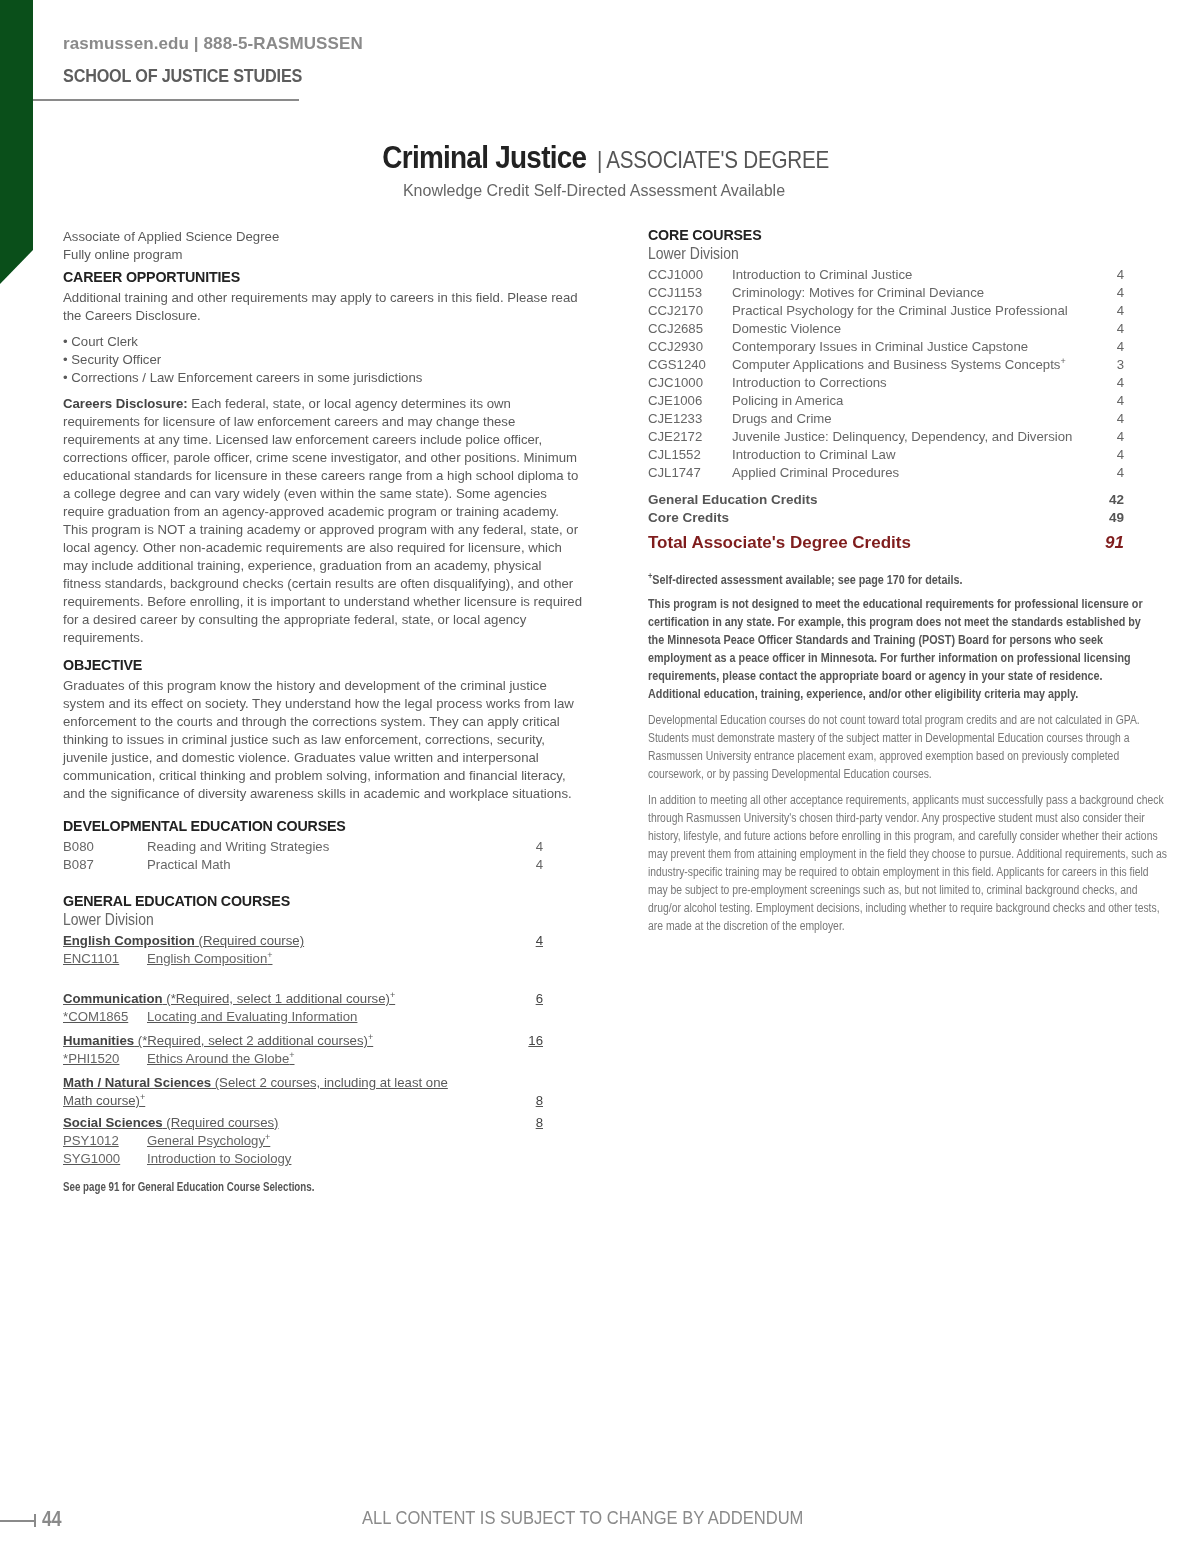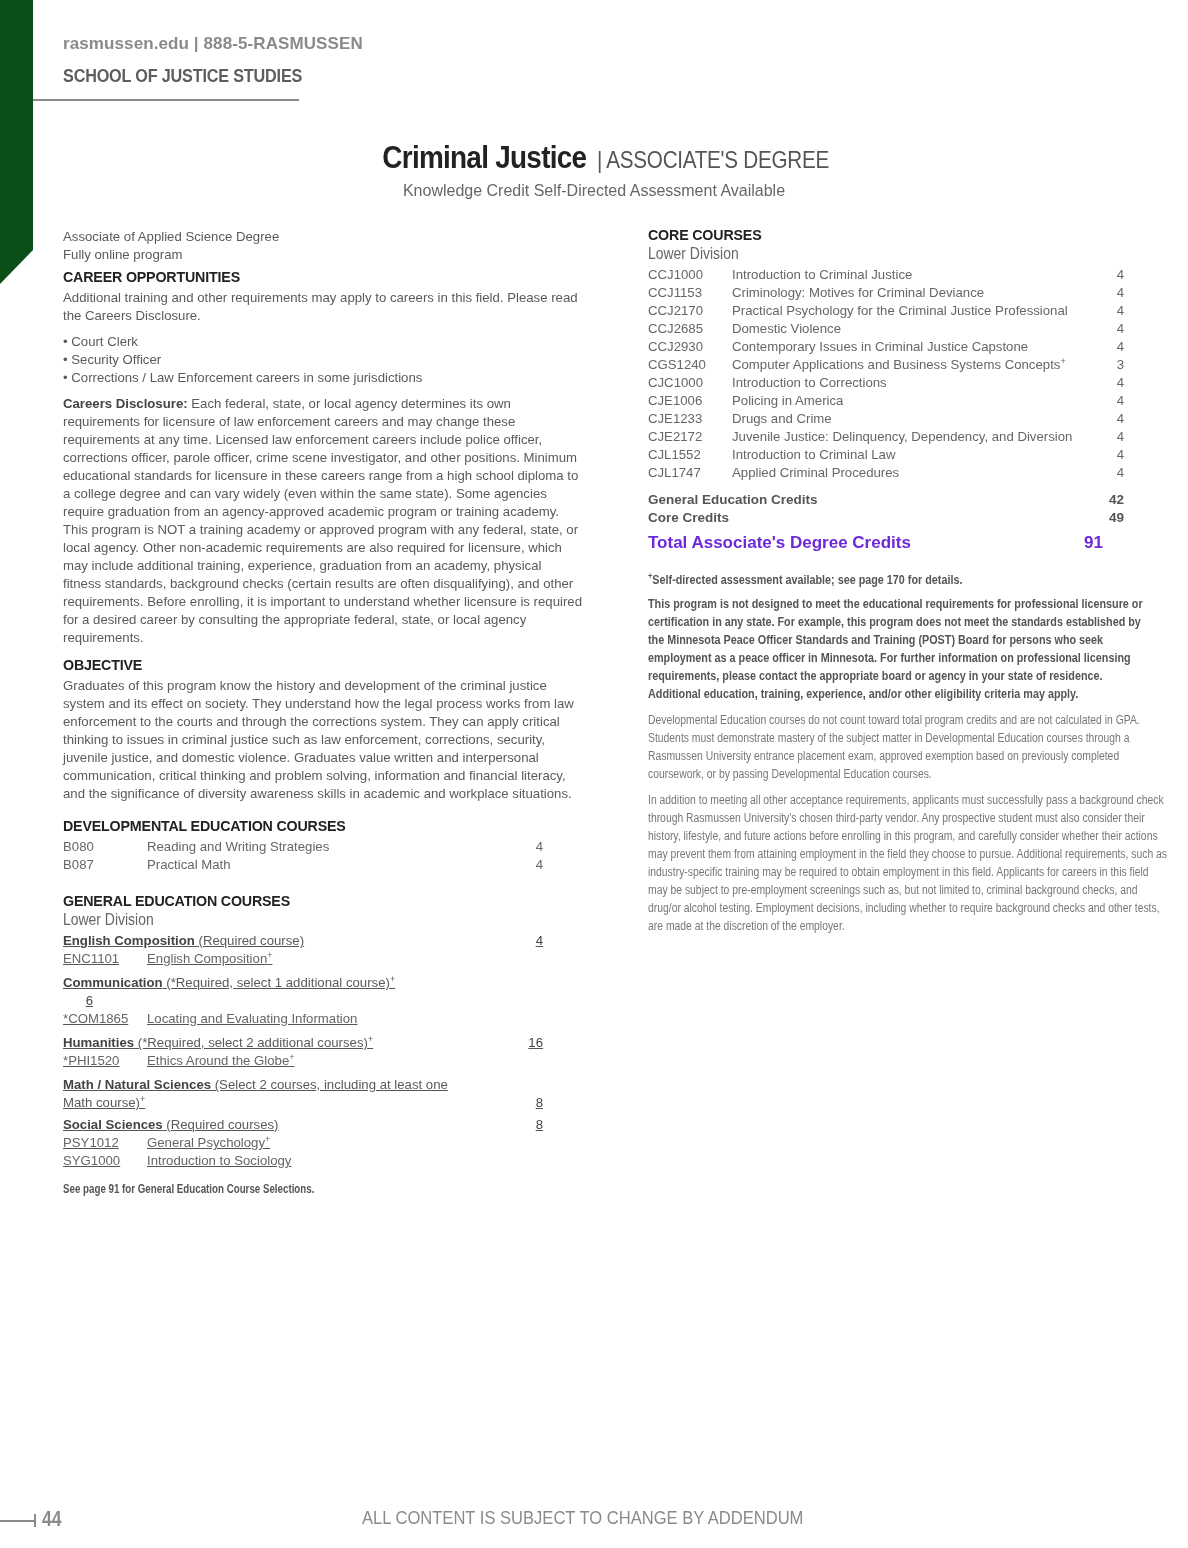"Total Associate's Degree Credits" .tot-big { color: #6d28d9 -> #7f1d1d }
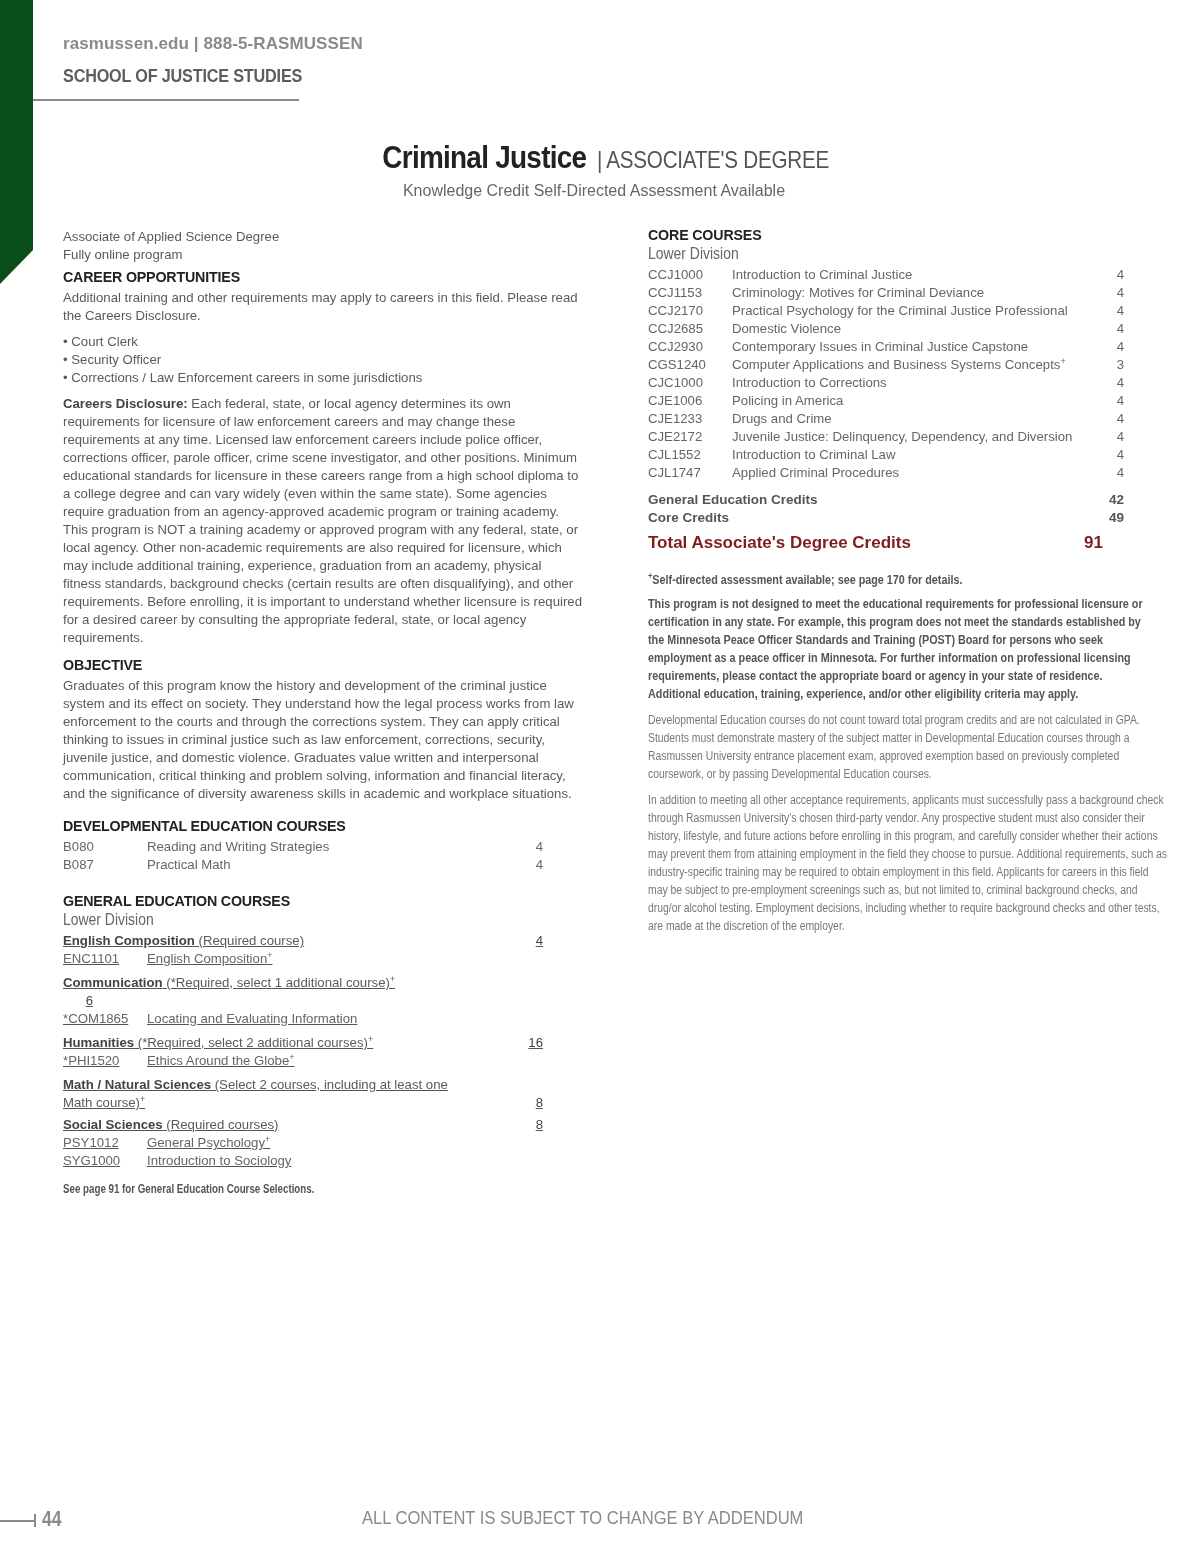"91" .tot-big .cr { font-style: none -> italic; text-align: left -> right }
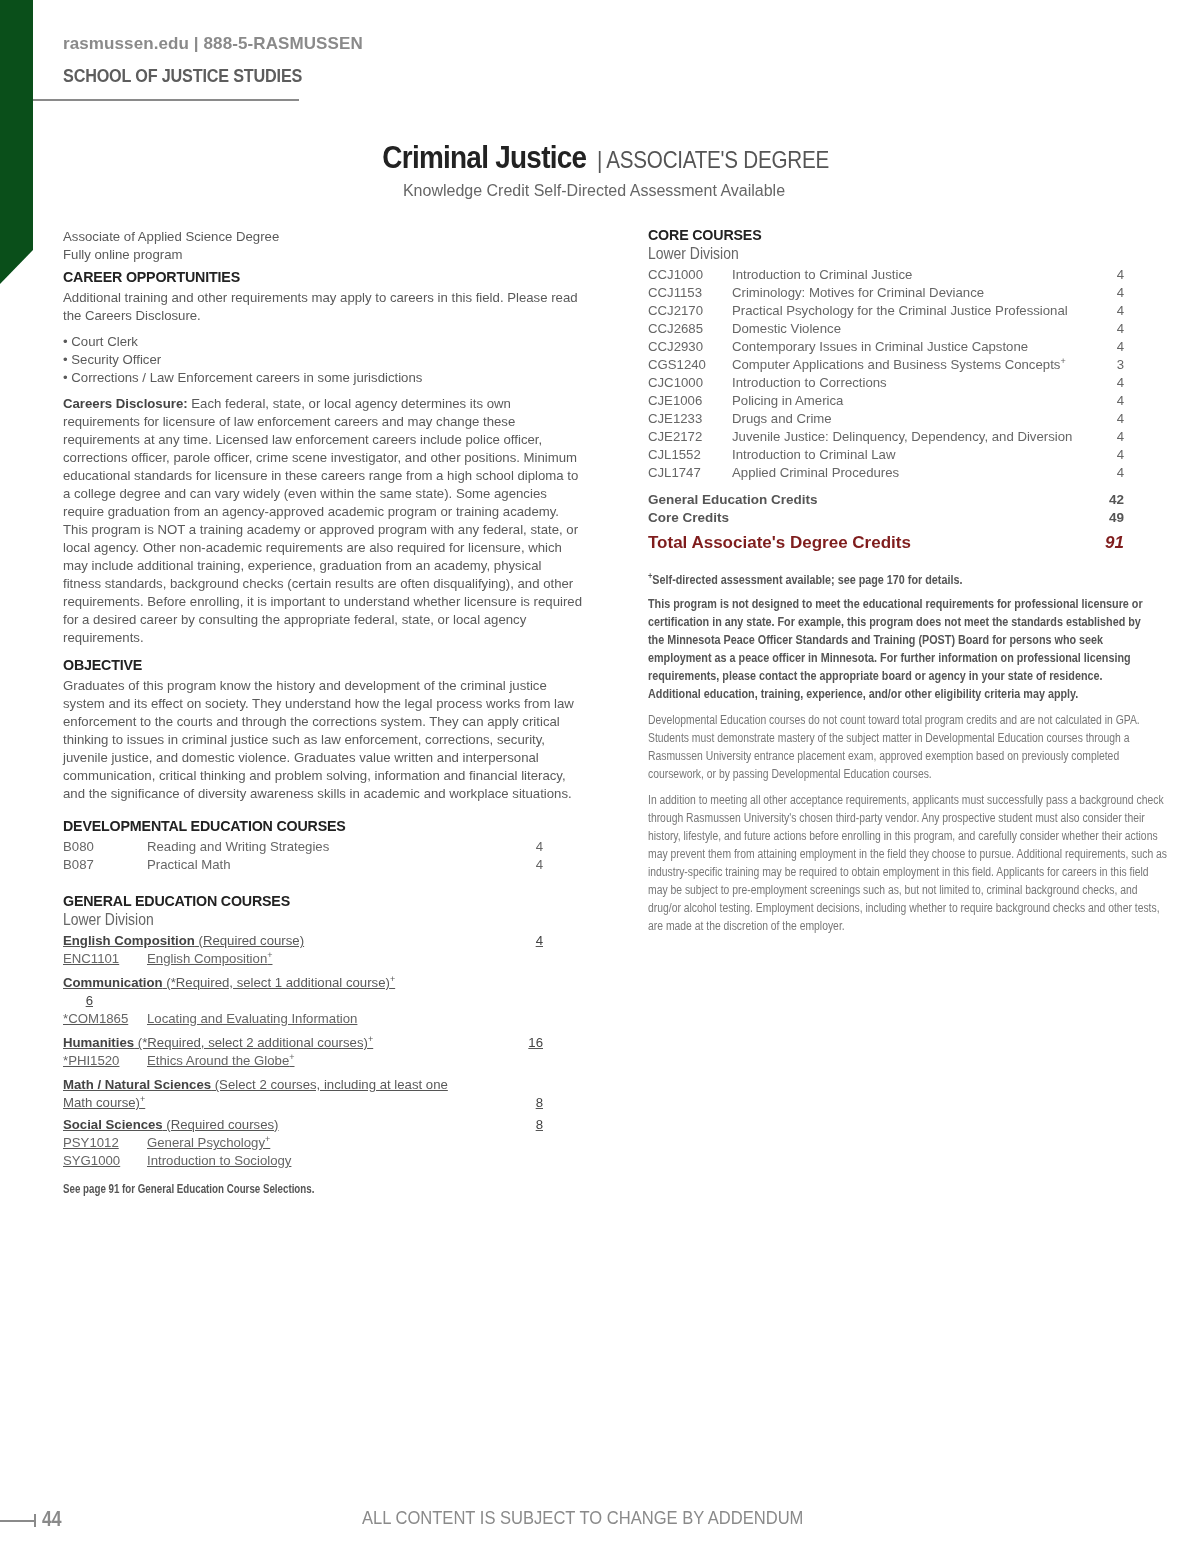"Communication (*Required, select 1" div.grp-row { flex-direction: column -> none; margin-top: 6px -> 22px }
